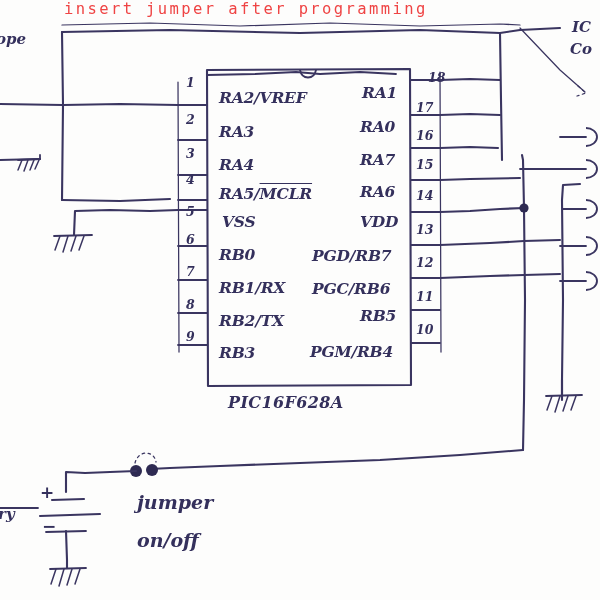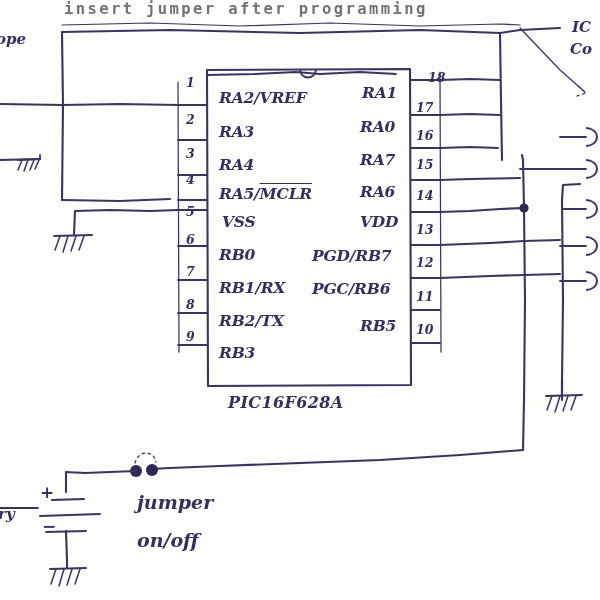"insert jumper after programming" .caption { color: #737373 -> #ef4444; font-weight: bold -> none }
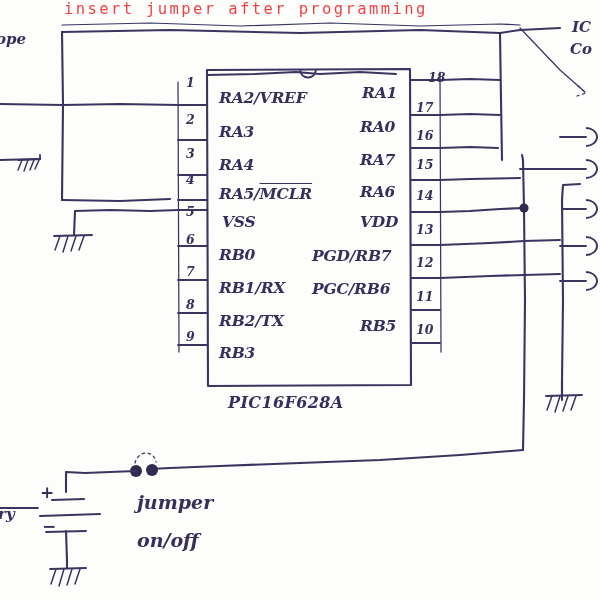"RB5" div.txt { top: 316px -> 306px }
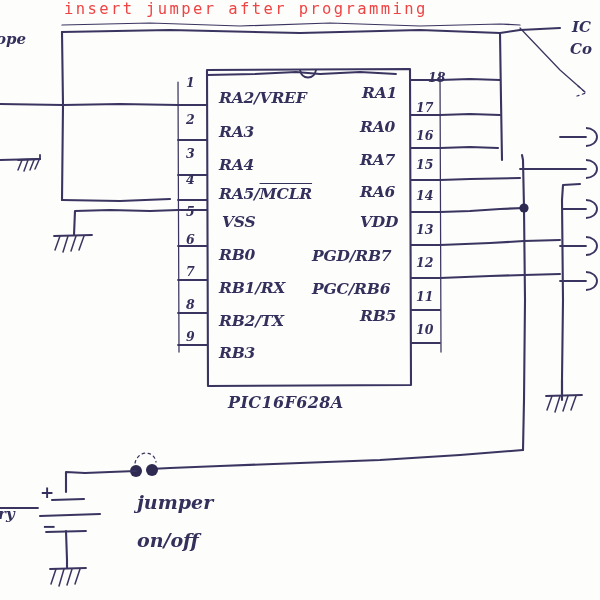"PGM/RB4" div.txt { html: none -> <div>PGM/RB4</div> }
